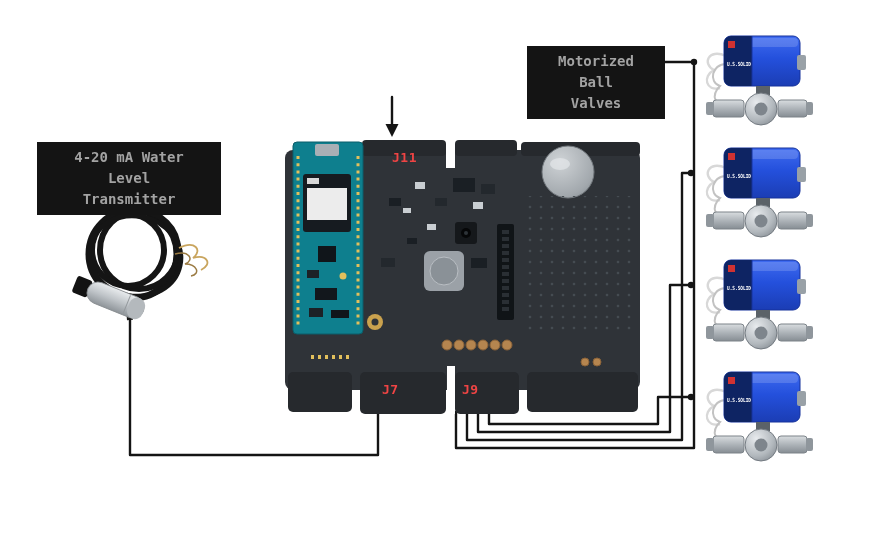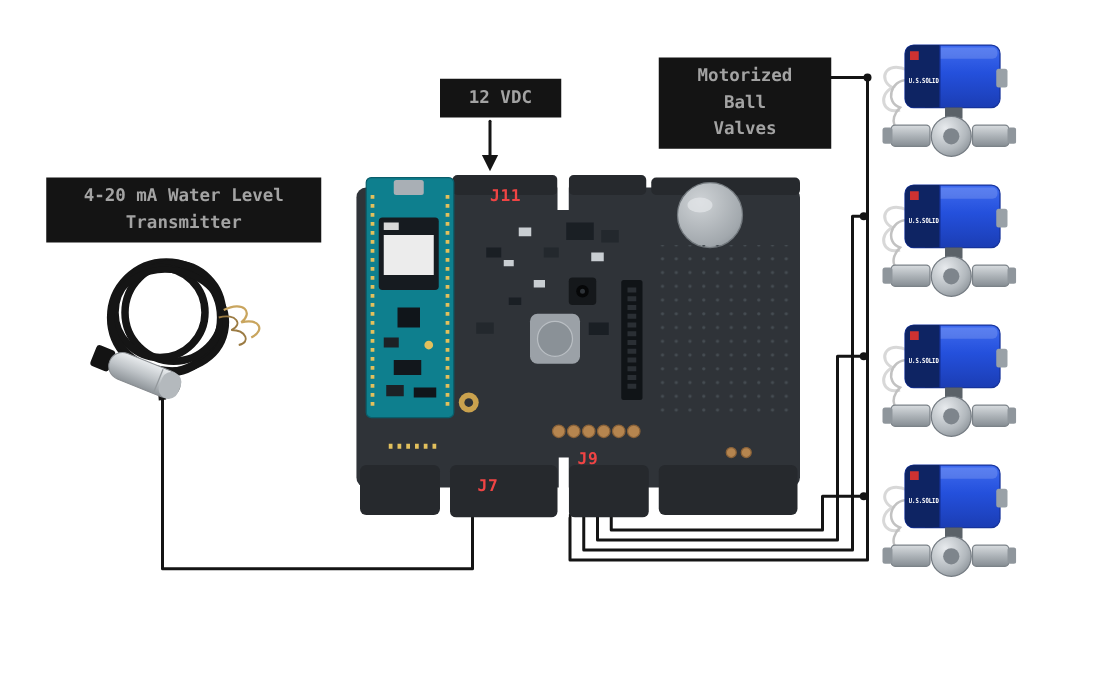"12 VDC" div.label { html: <div>12 VDC</div> -> none }
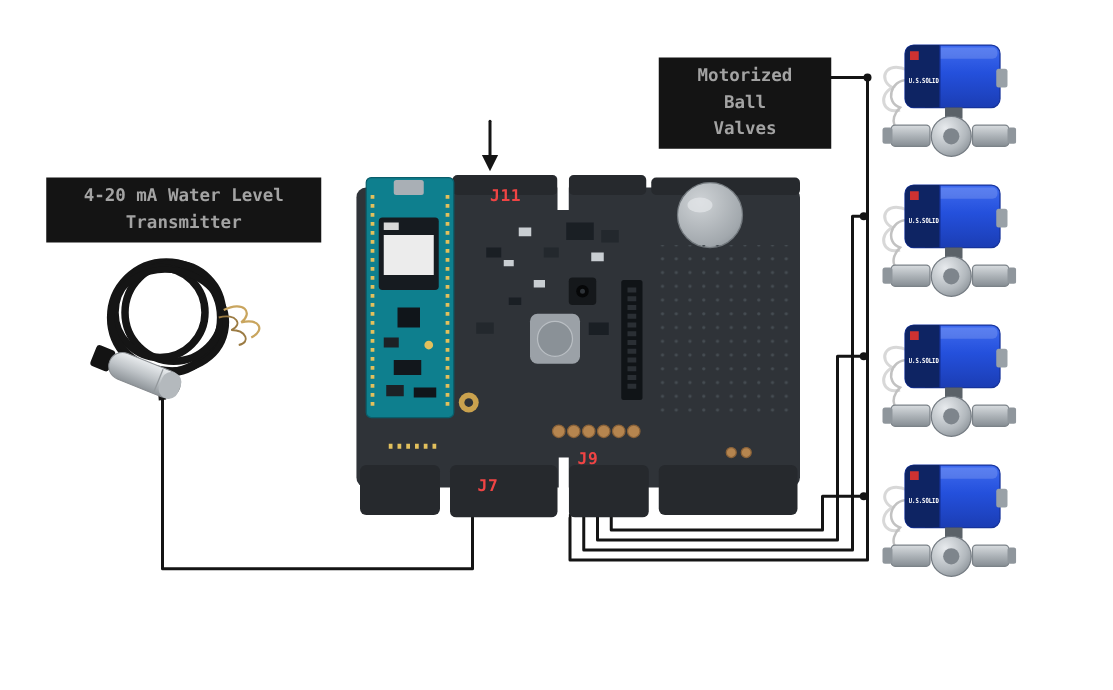"4-20 mA Water Level Transmitter" #label-transmitter { width: 220px -> 184px }
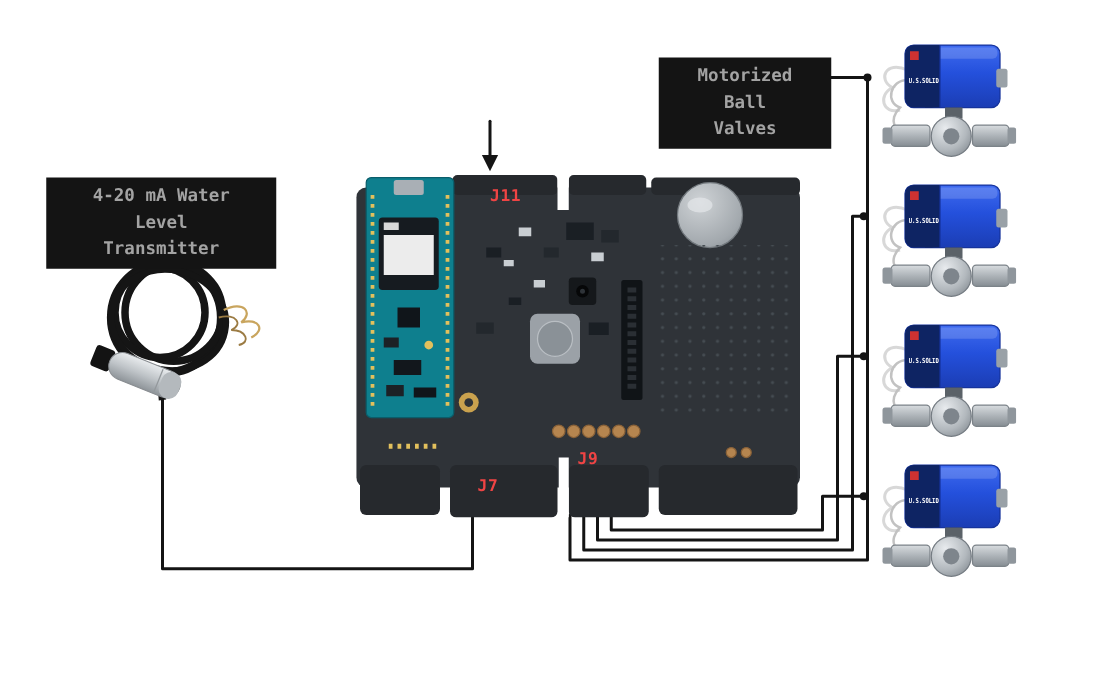"J9" #conn-j9 { top: 360px -> 382px }
